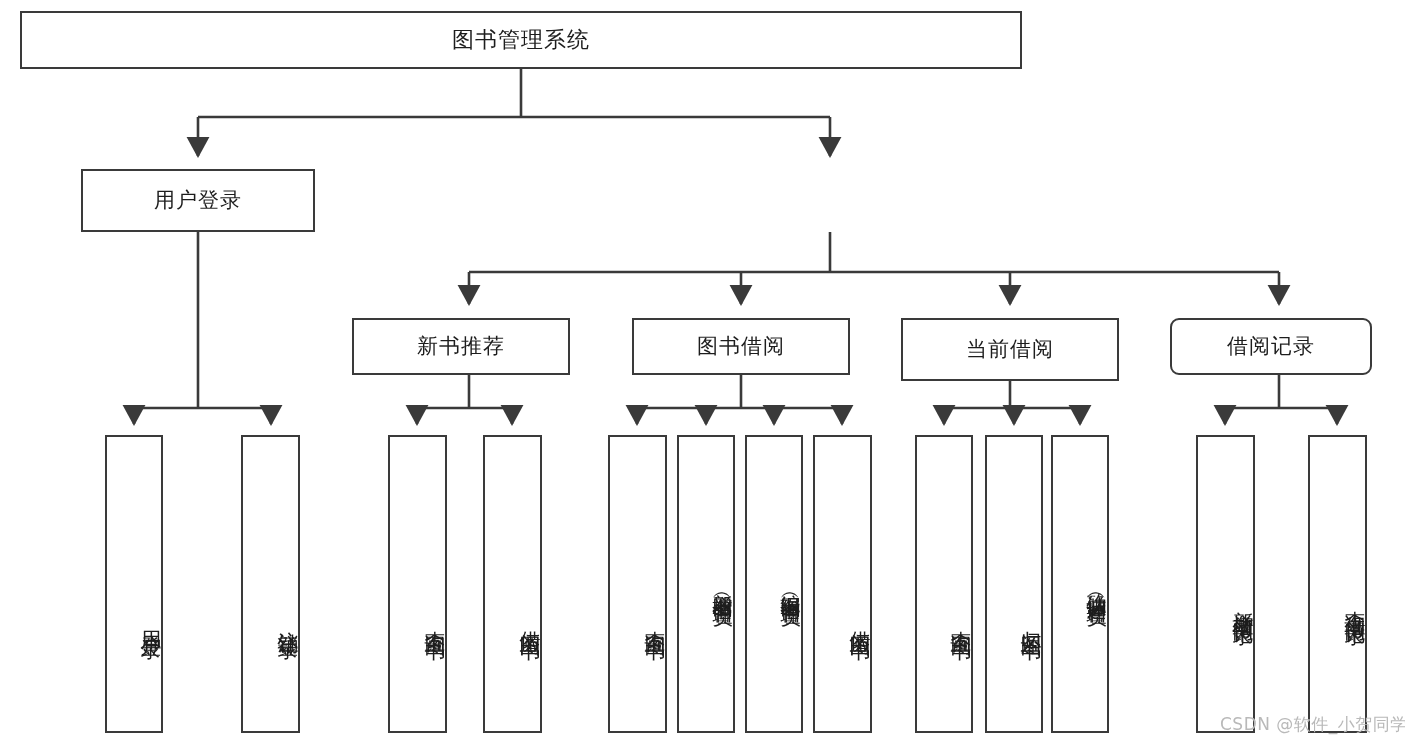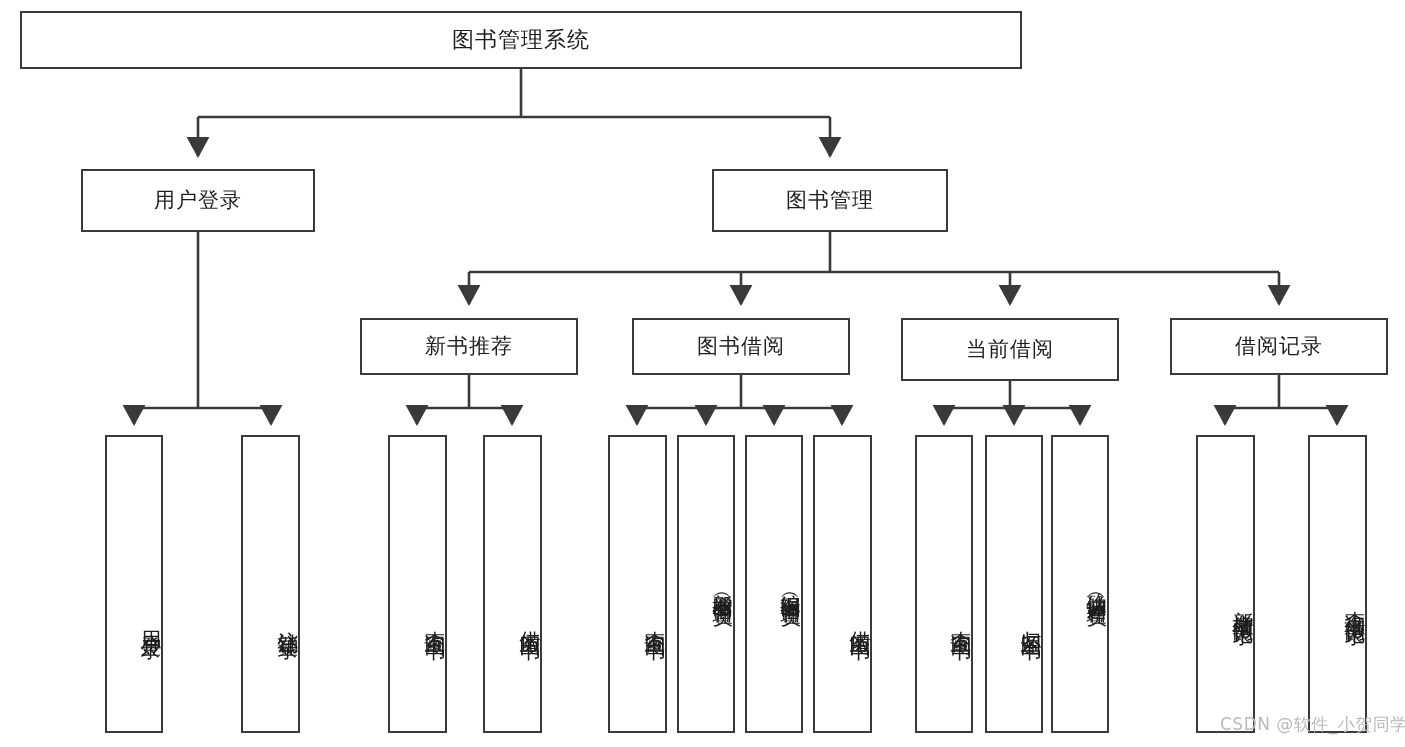"图书管理" div.node { html: <div>图书管理</div> -> none }
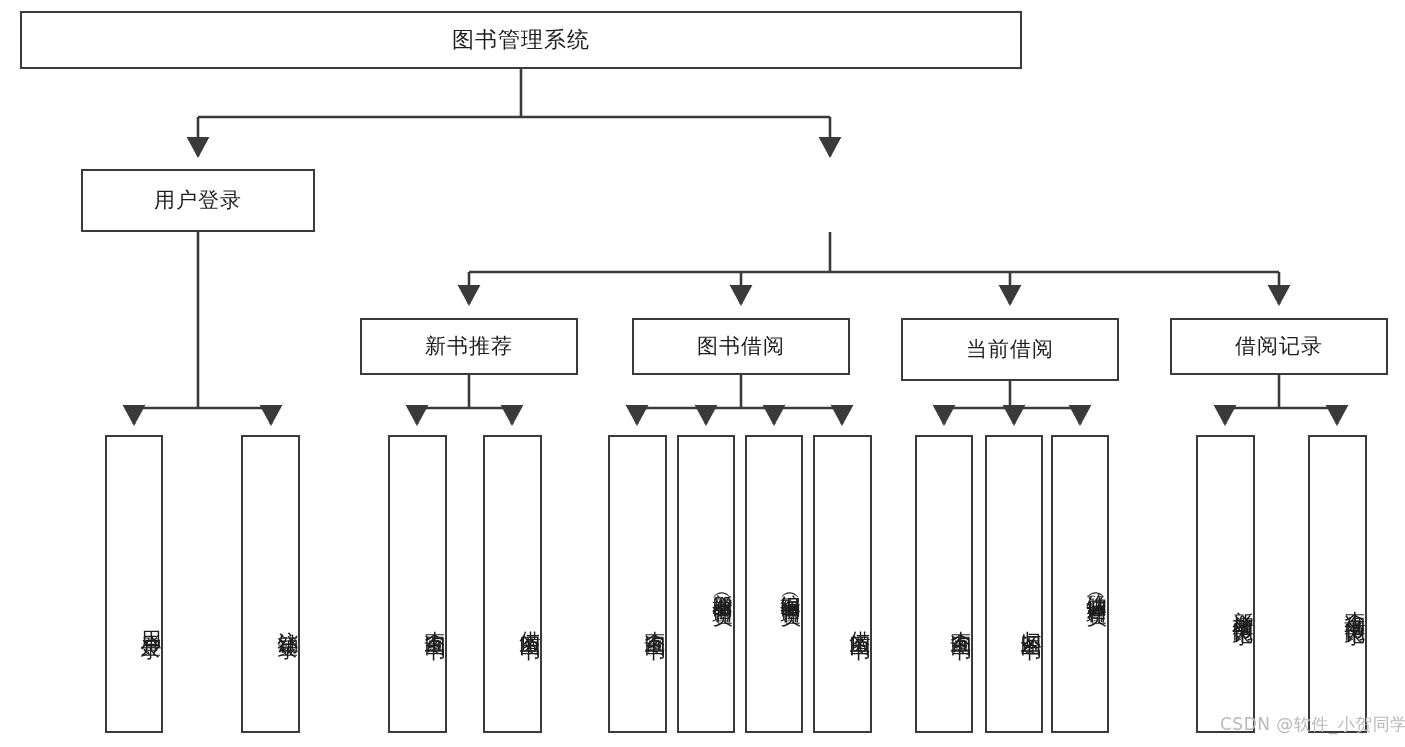"新书推荐" div.node { left: 360px -> 352px }
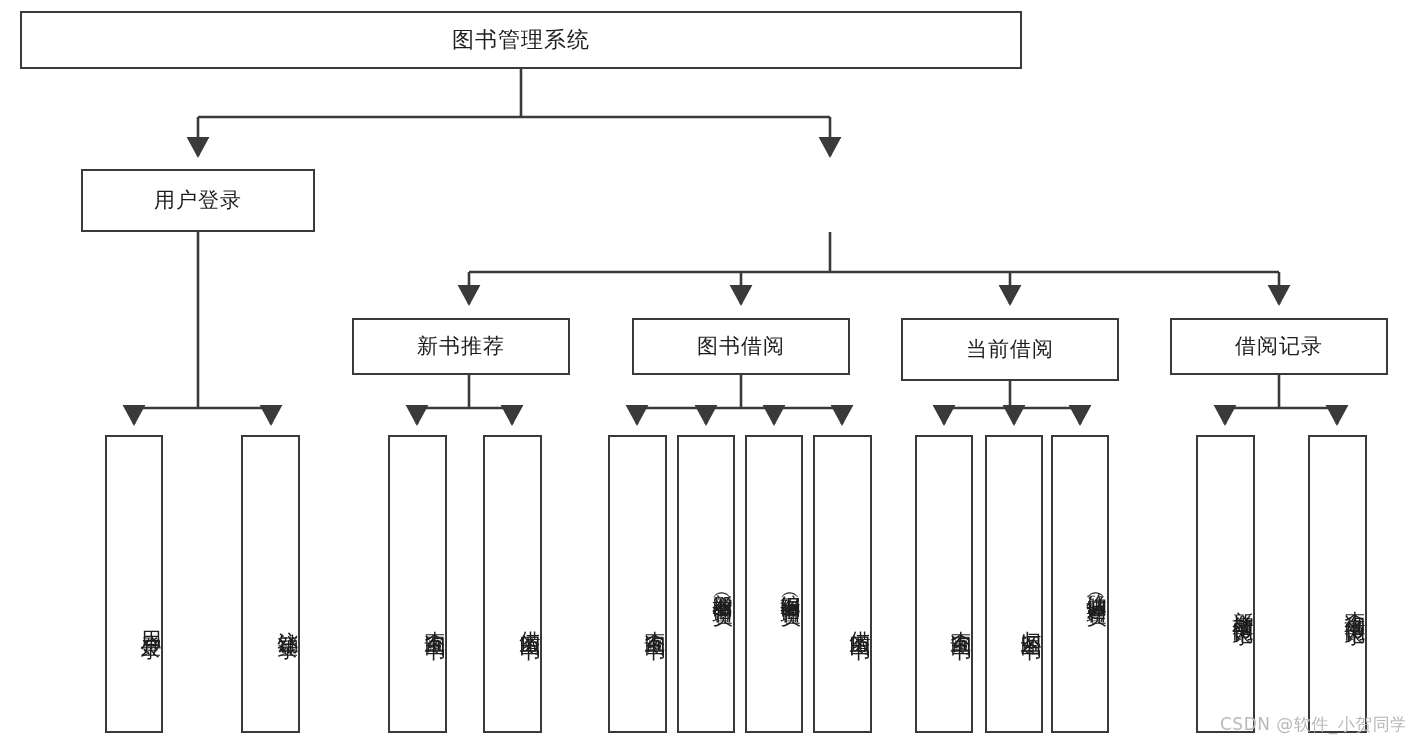"借阅记录" div.node { border-radius: none -> 9px; width: 218px -> 202px }
